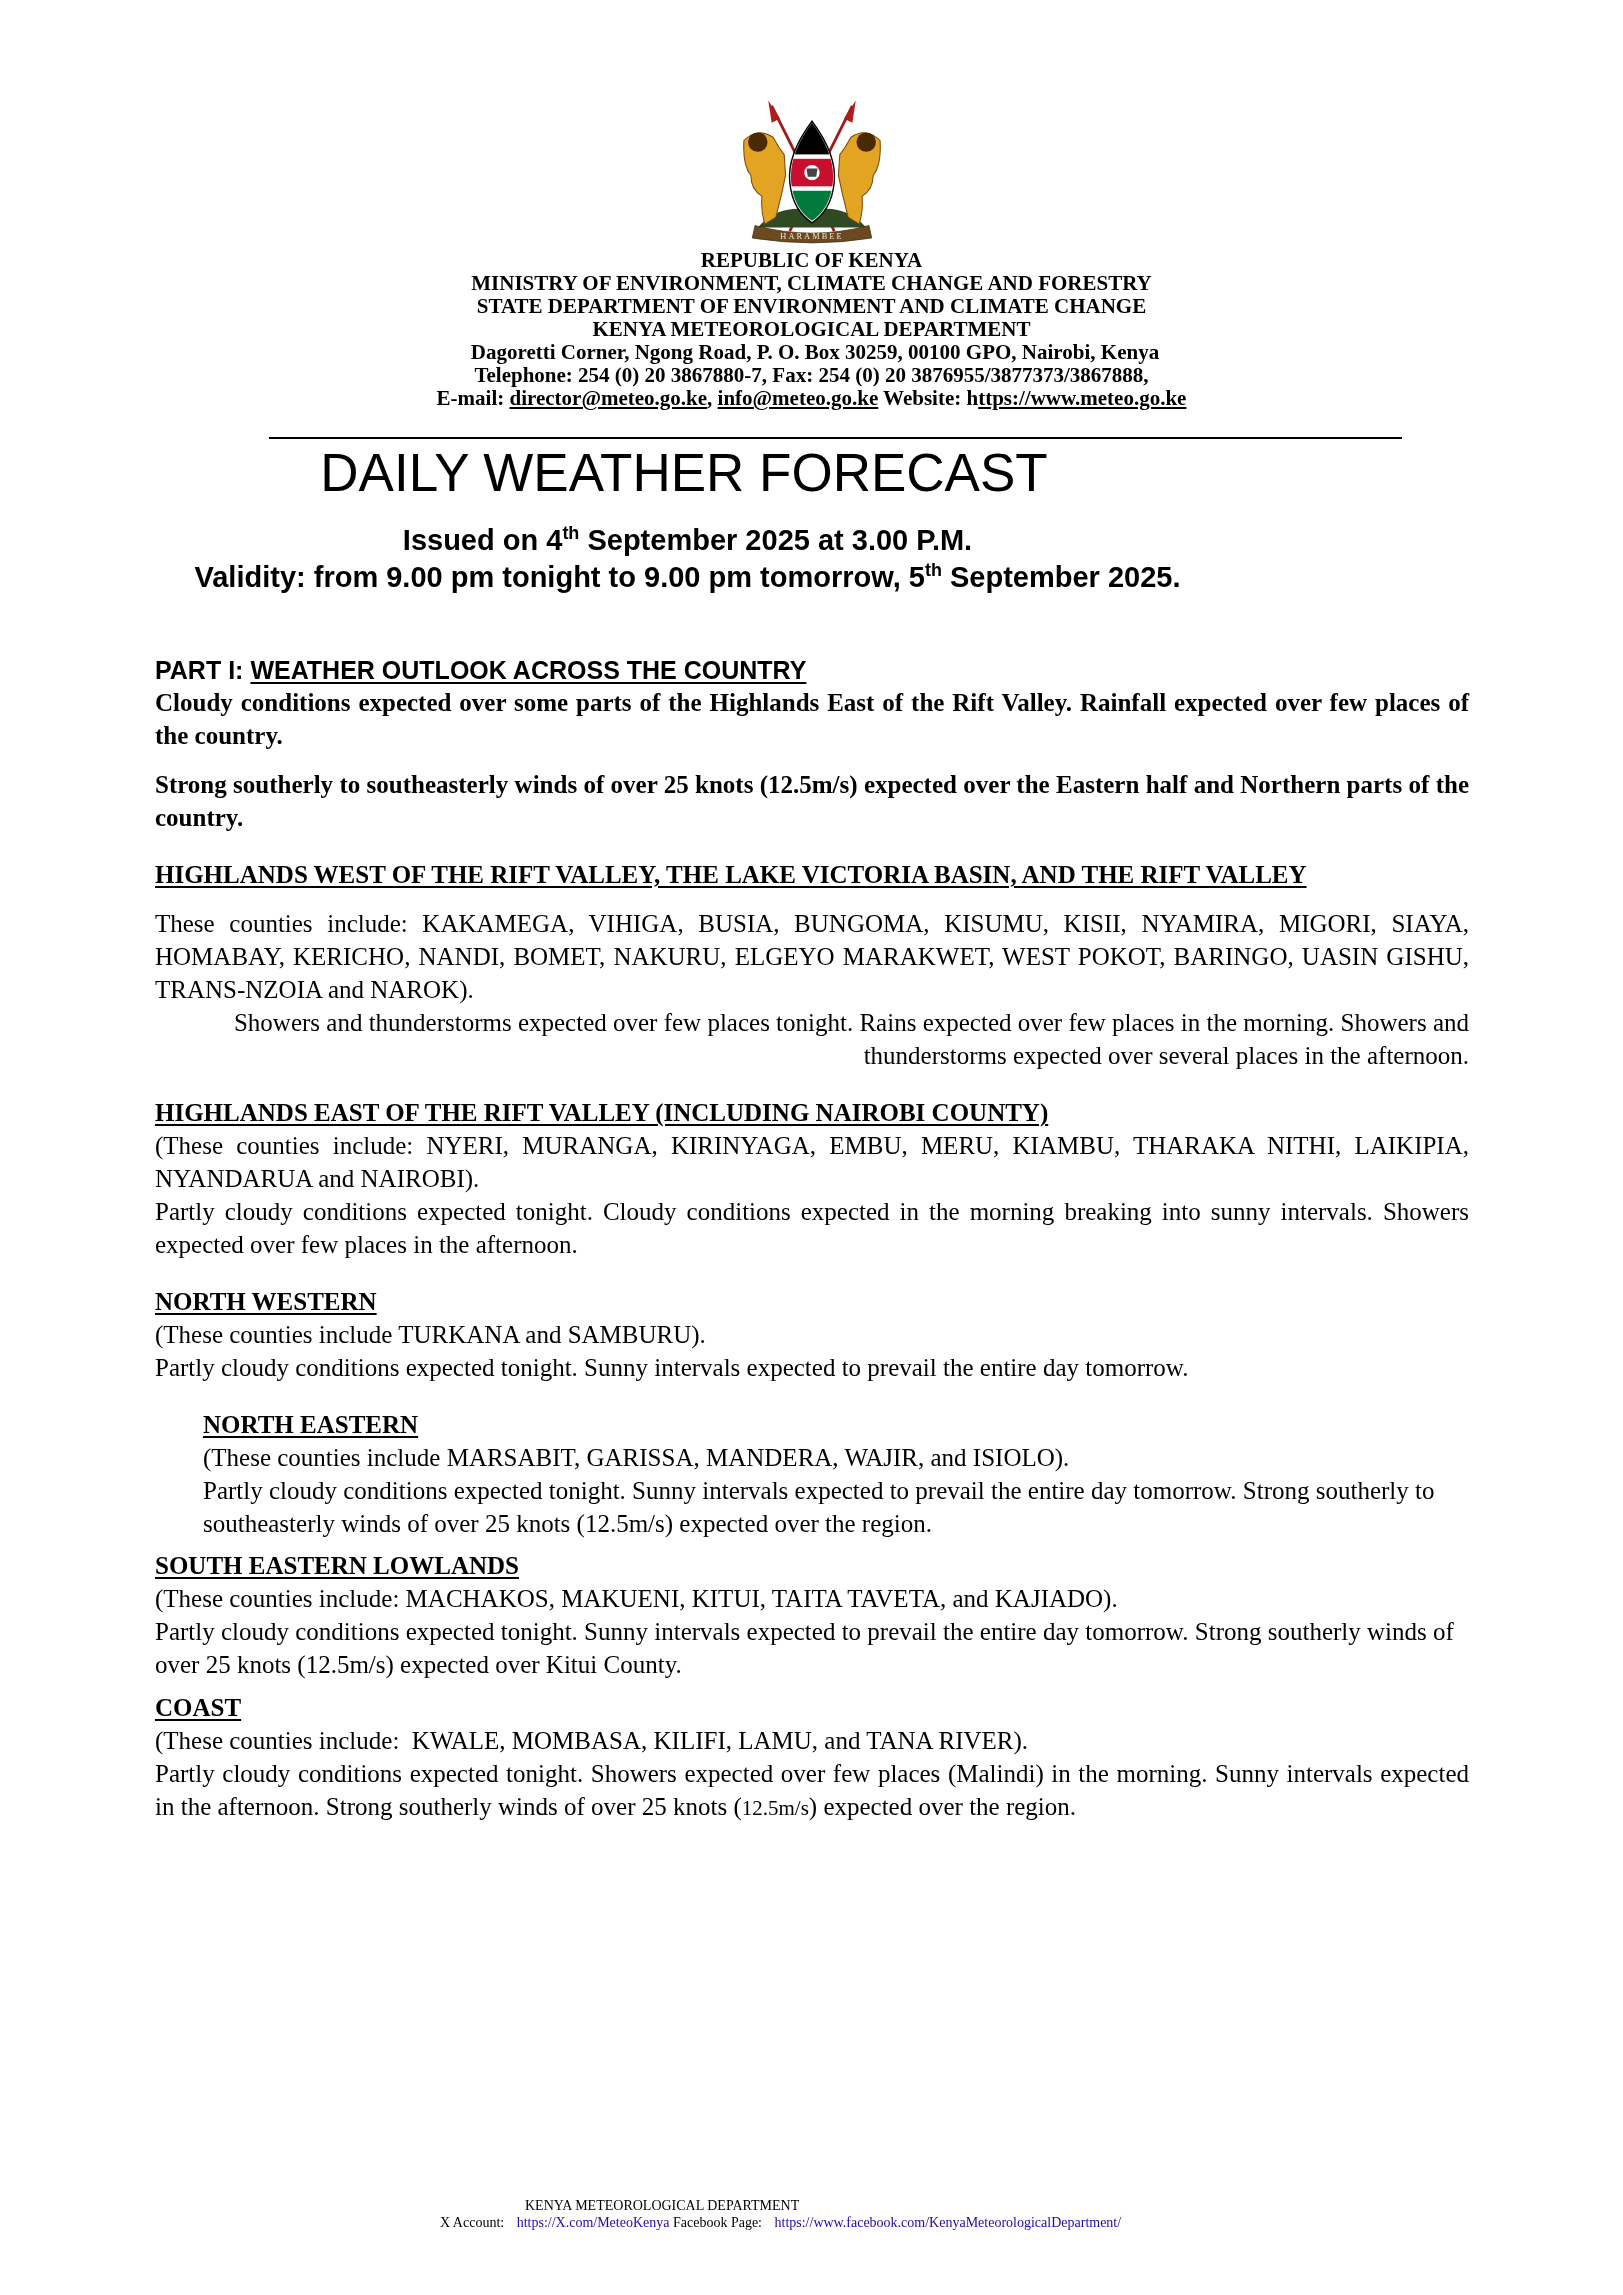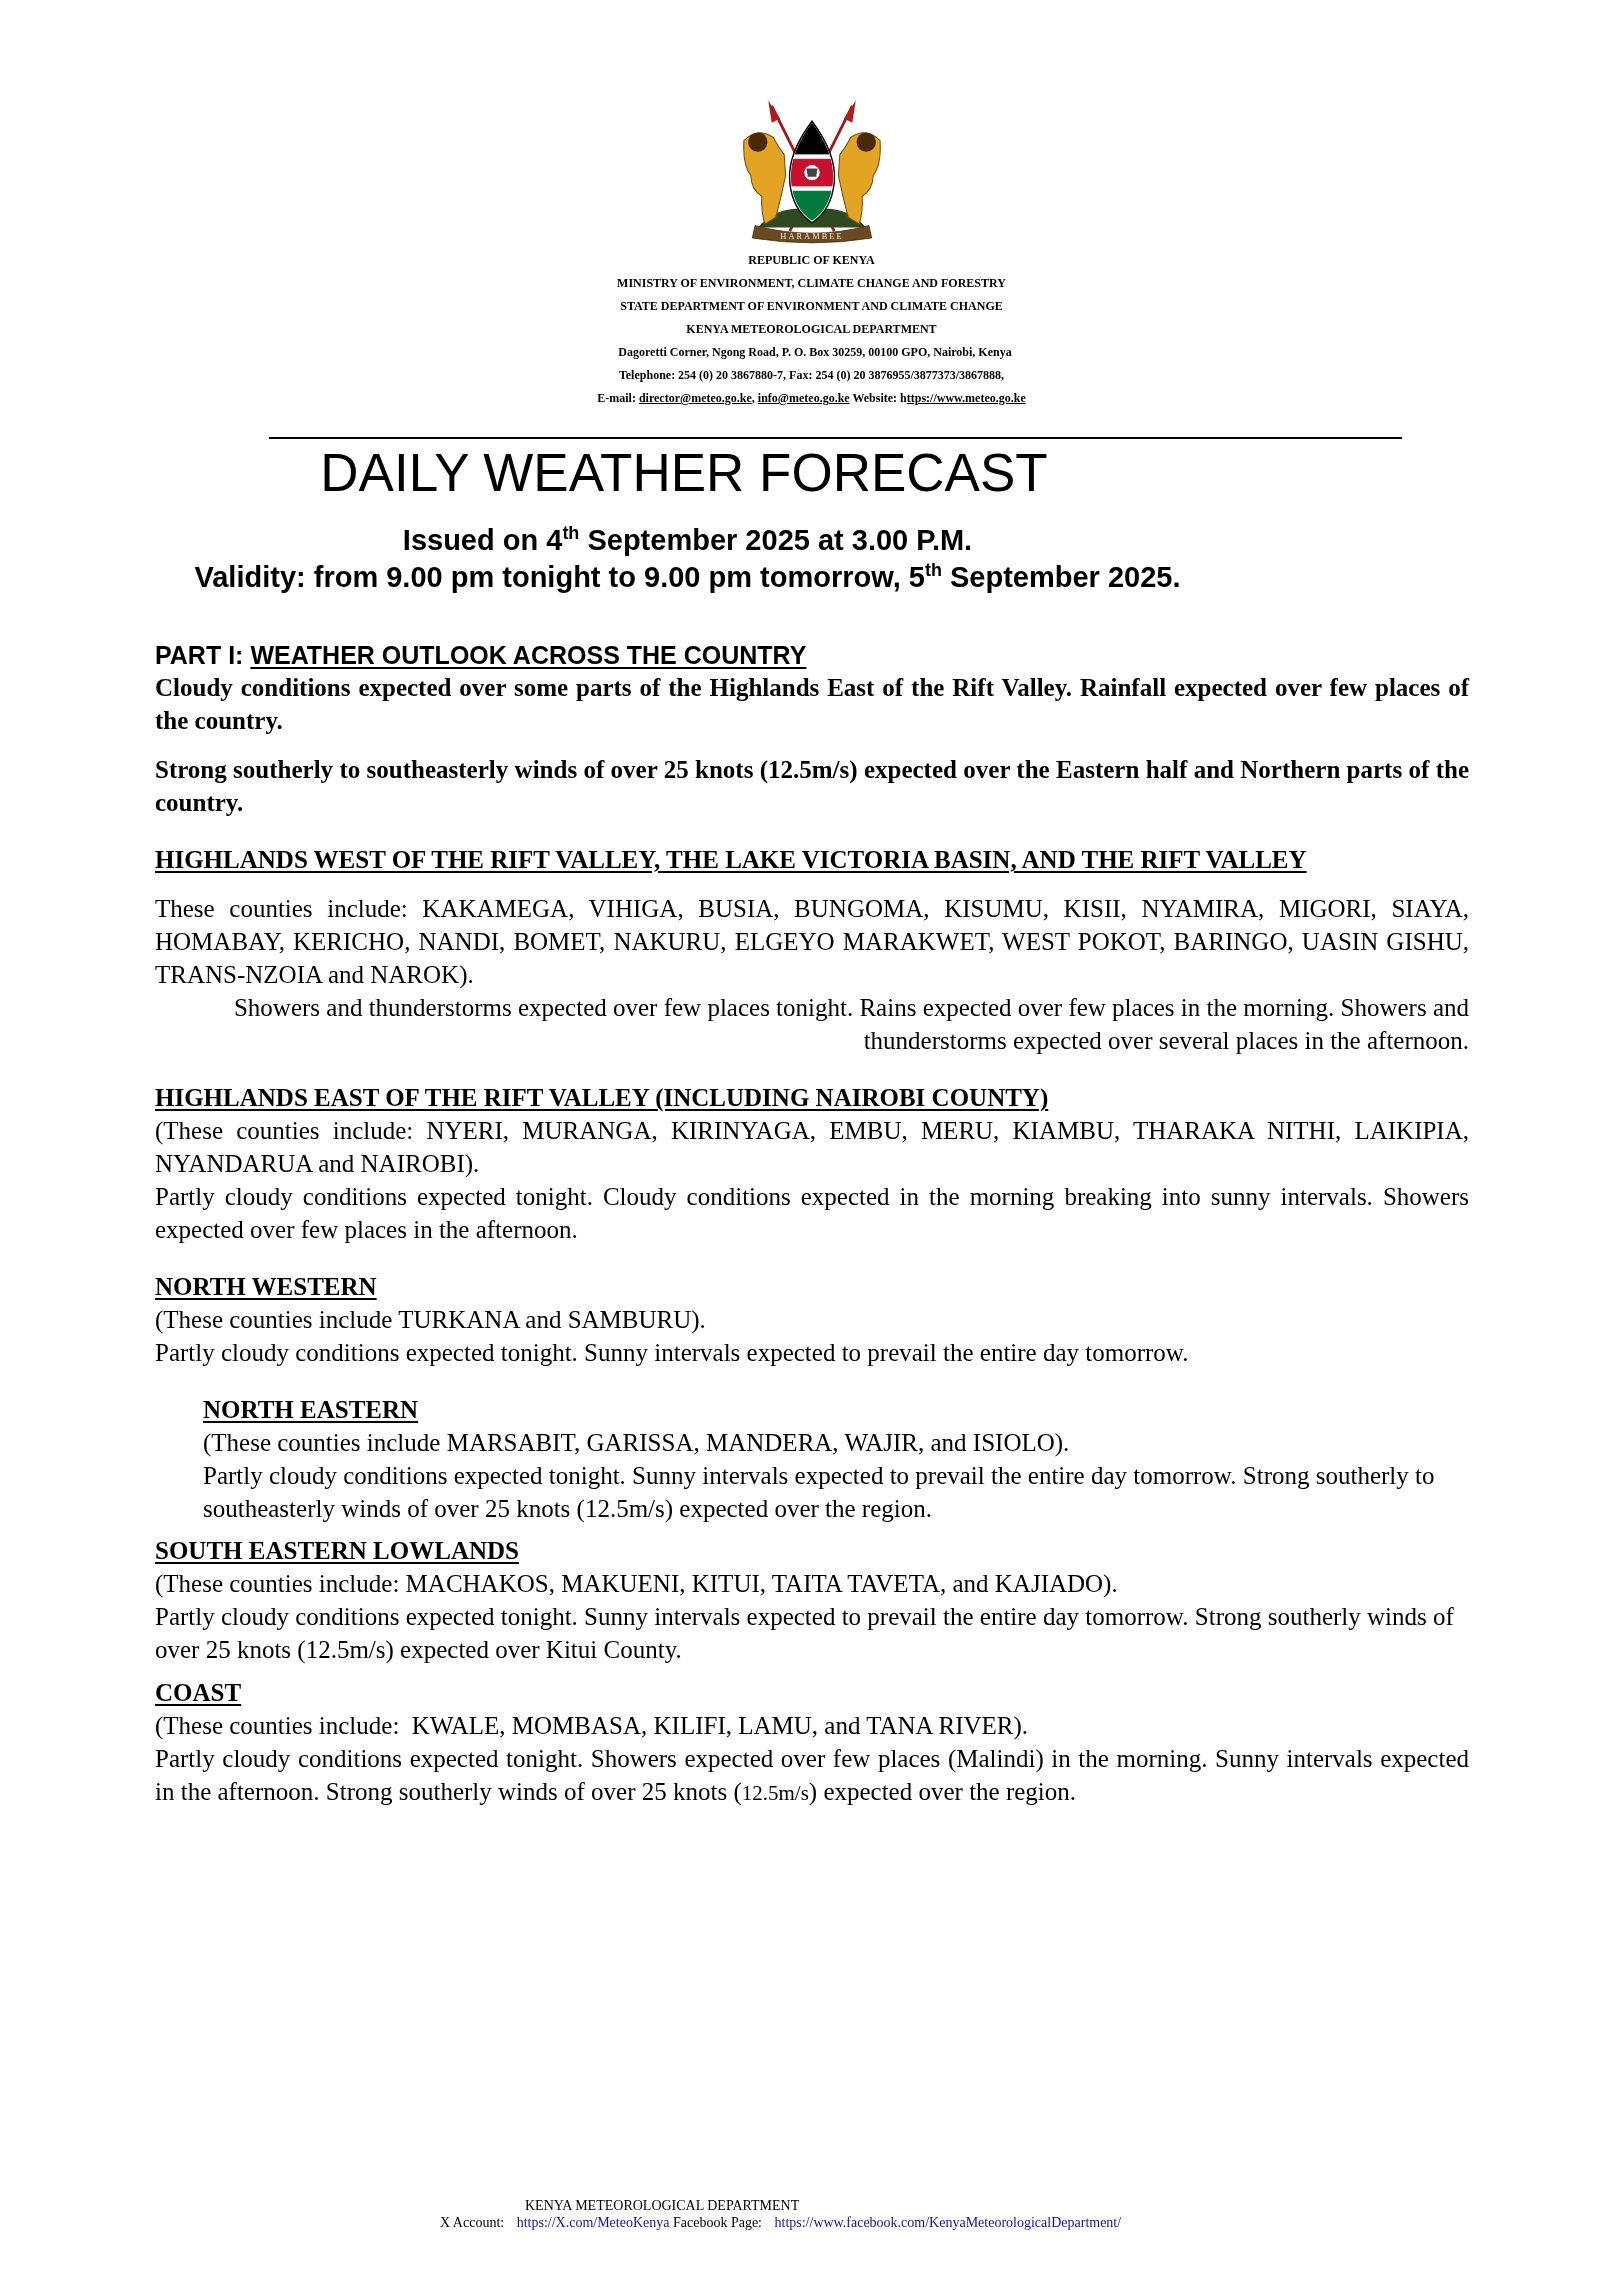"REPUBLIC OF KENYA" .letterhead { font-size: 12px -> 21px }
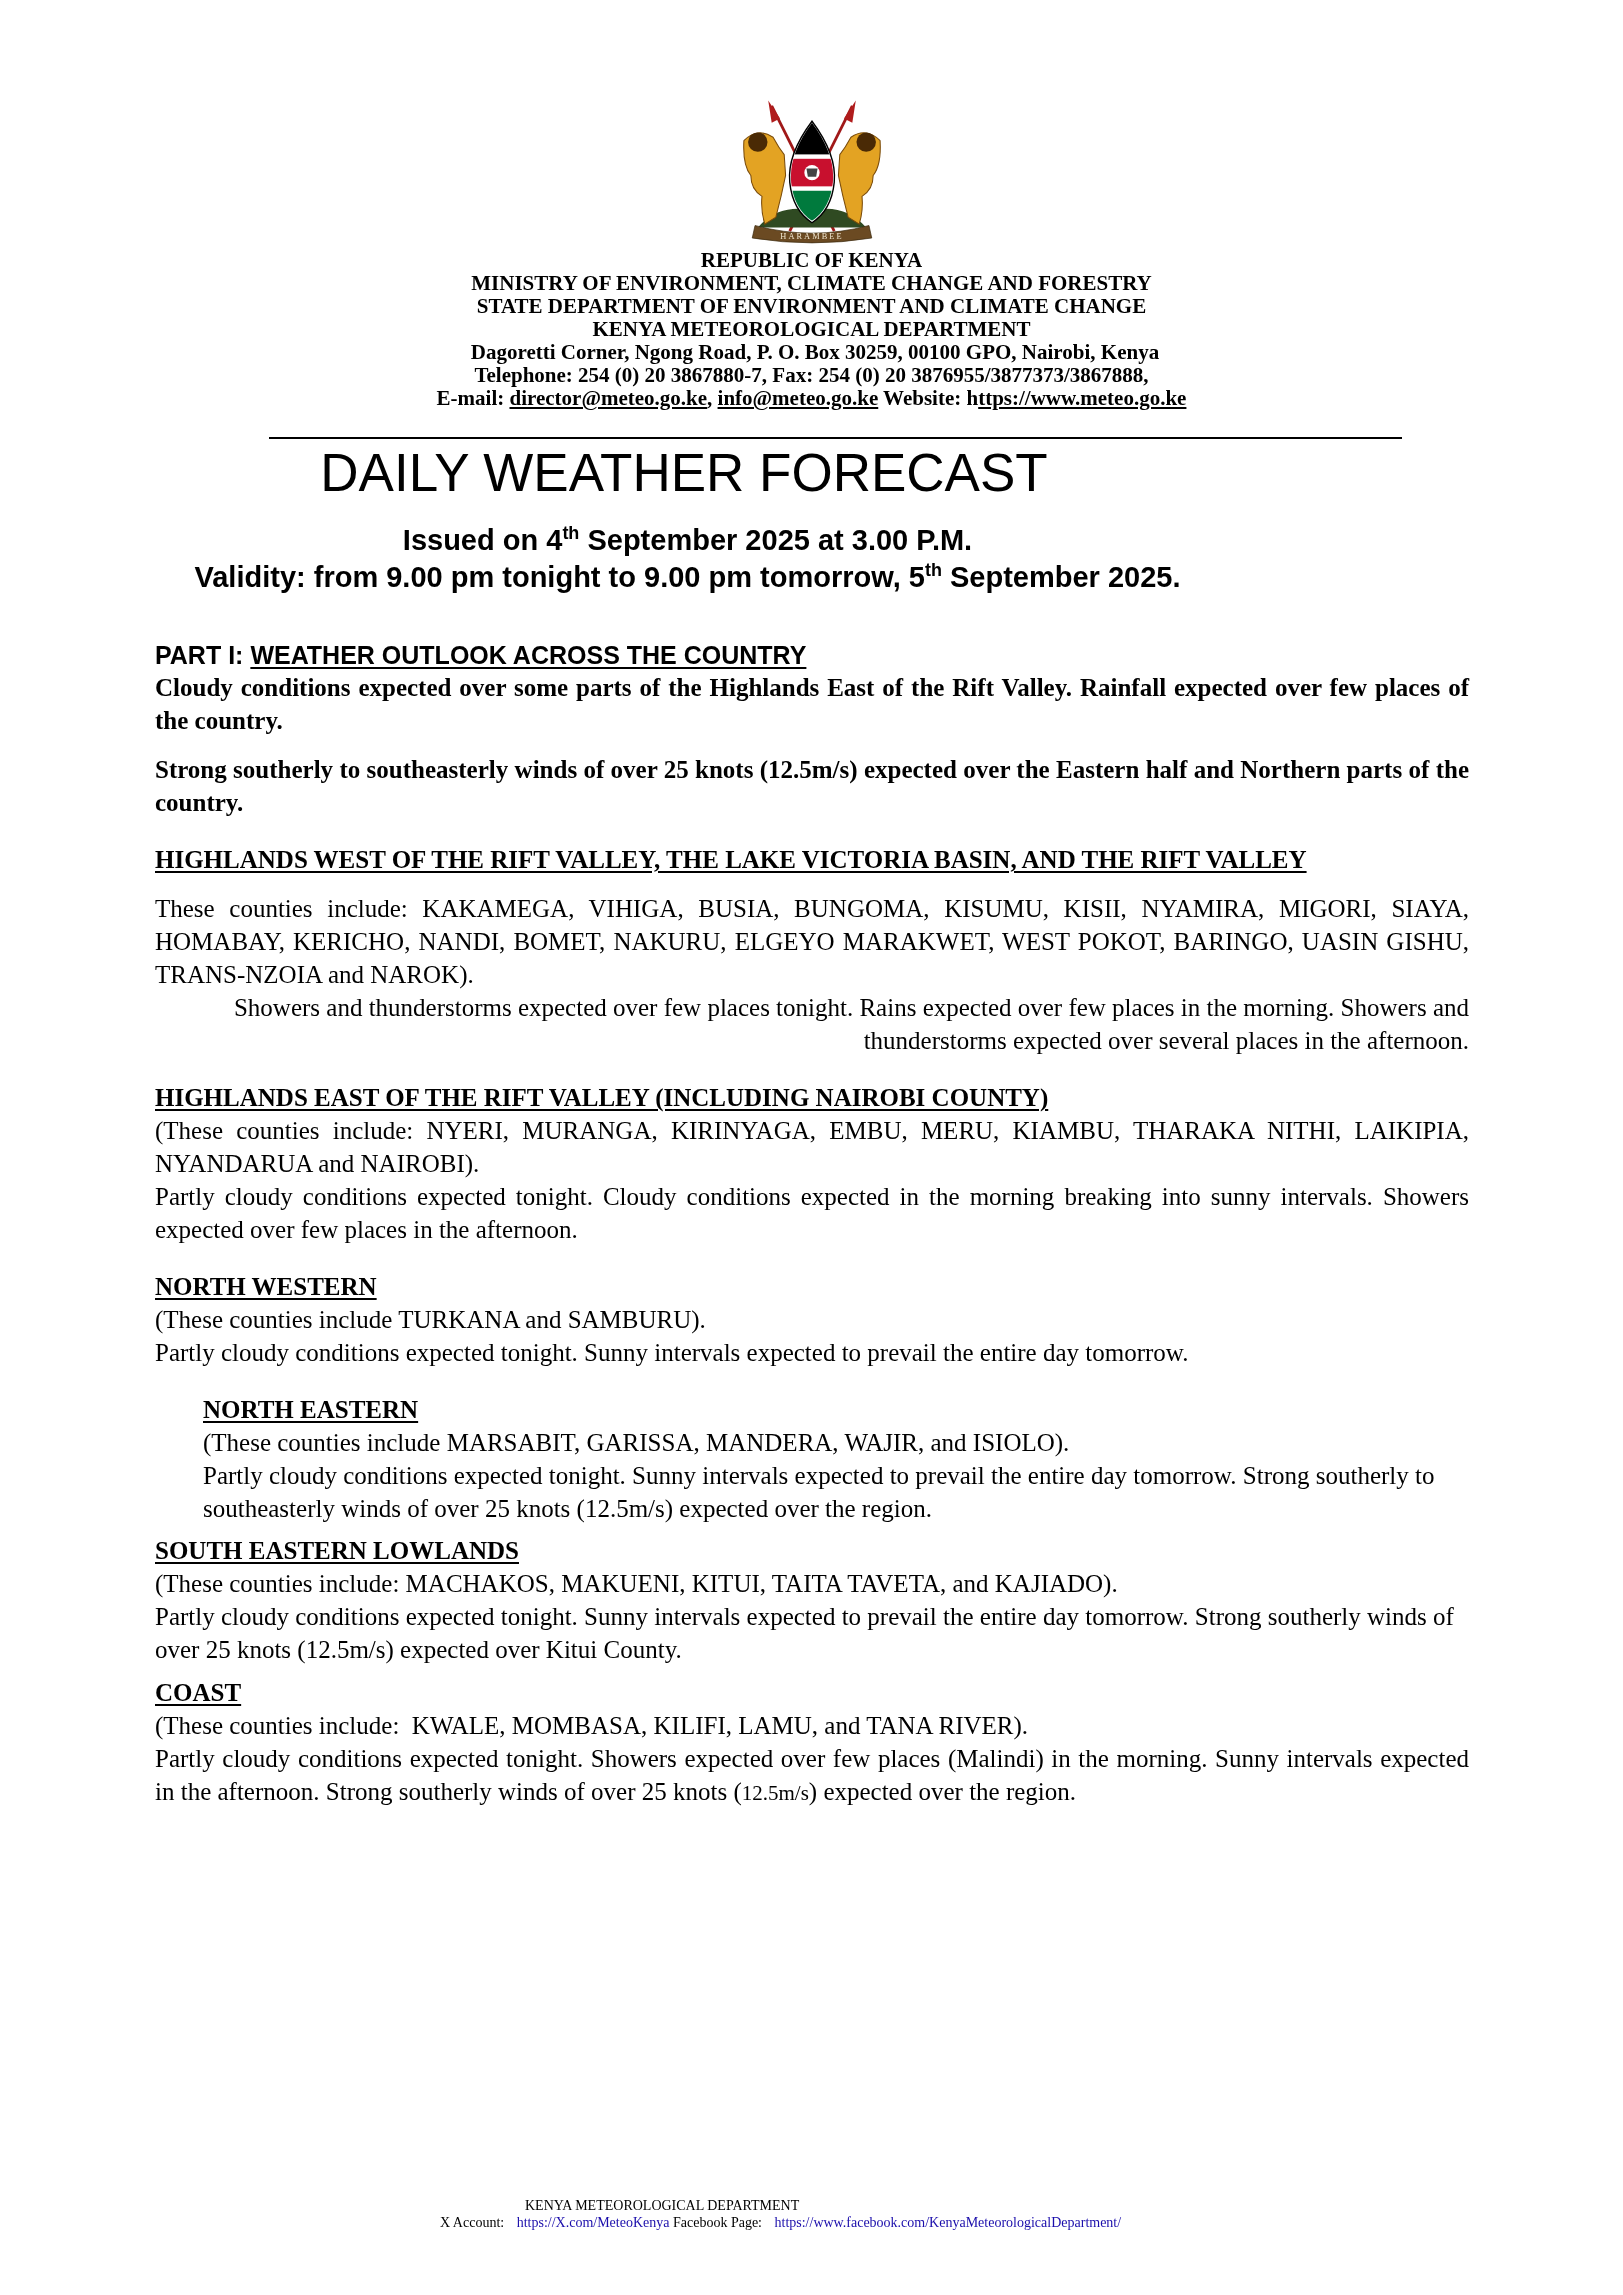"PART I: WEATHER OUTLOOK ACROSS" .content { top: 640px -> 655px }
